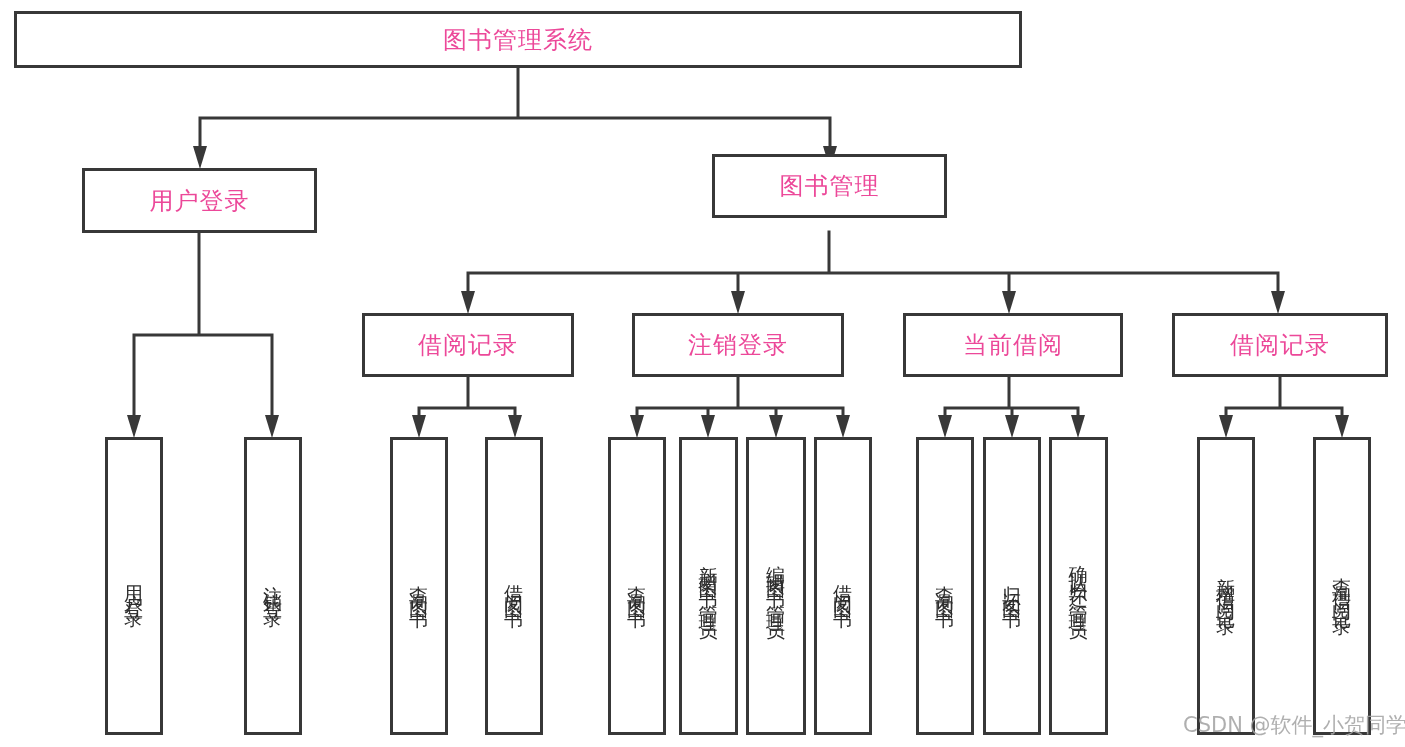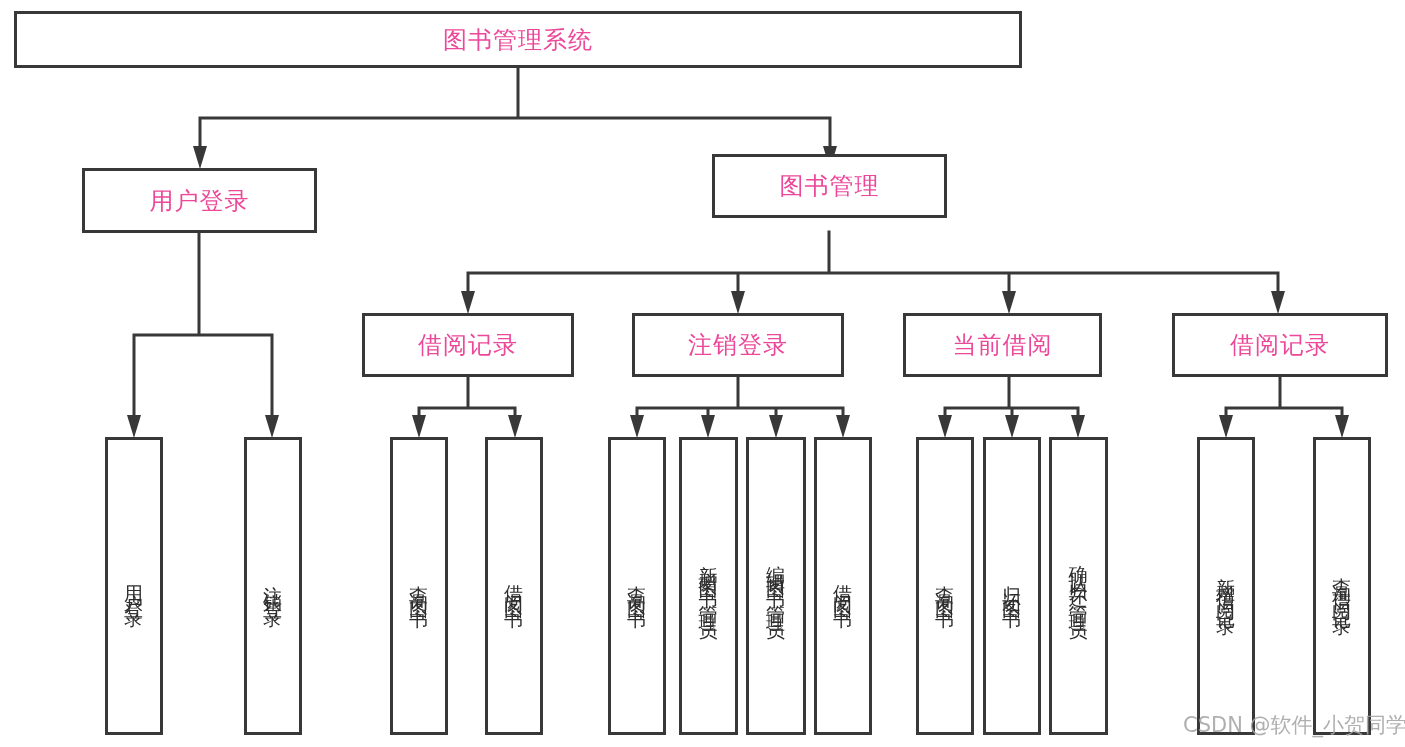"当前借阅" div.node { width: 199px -> 220px }
